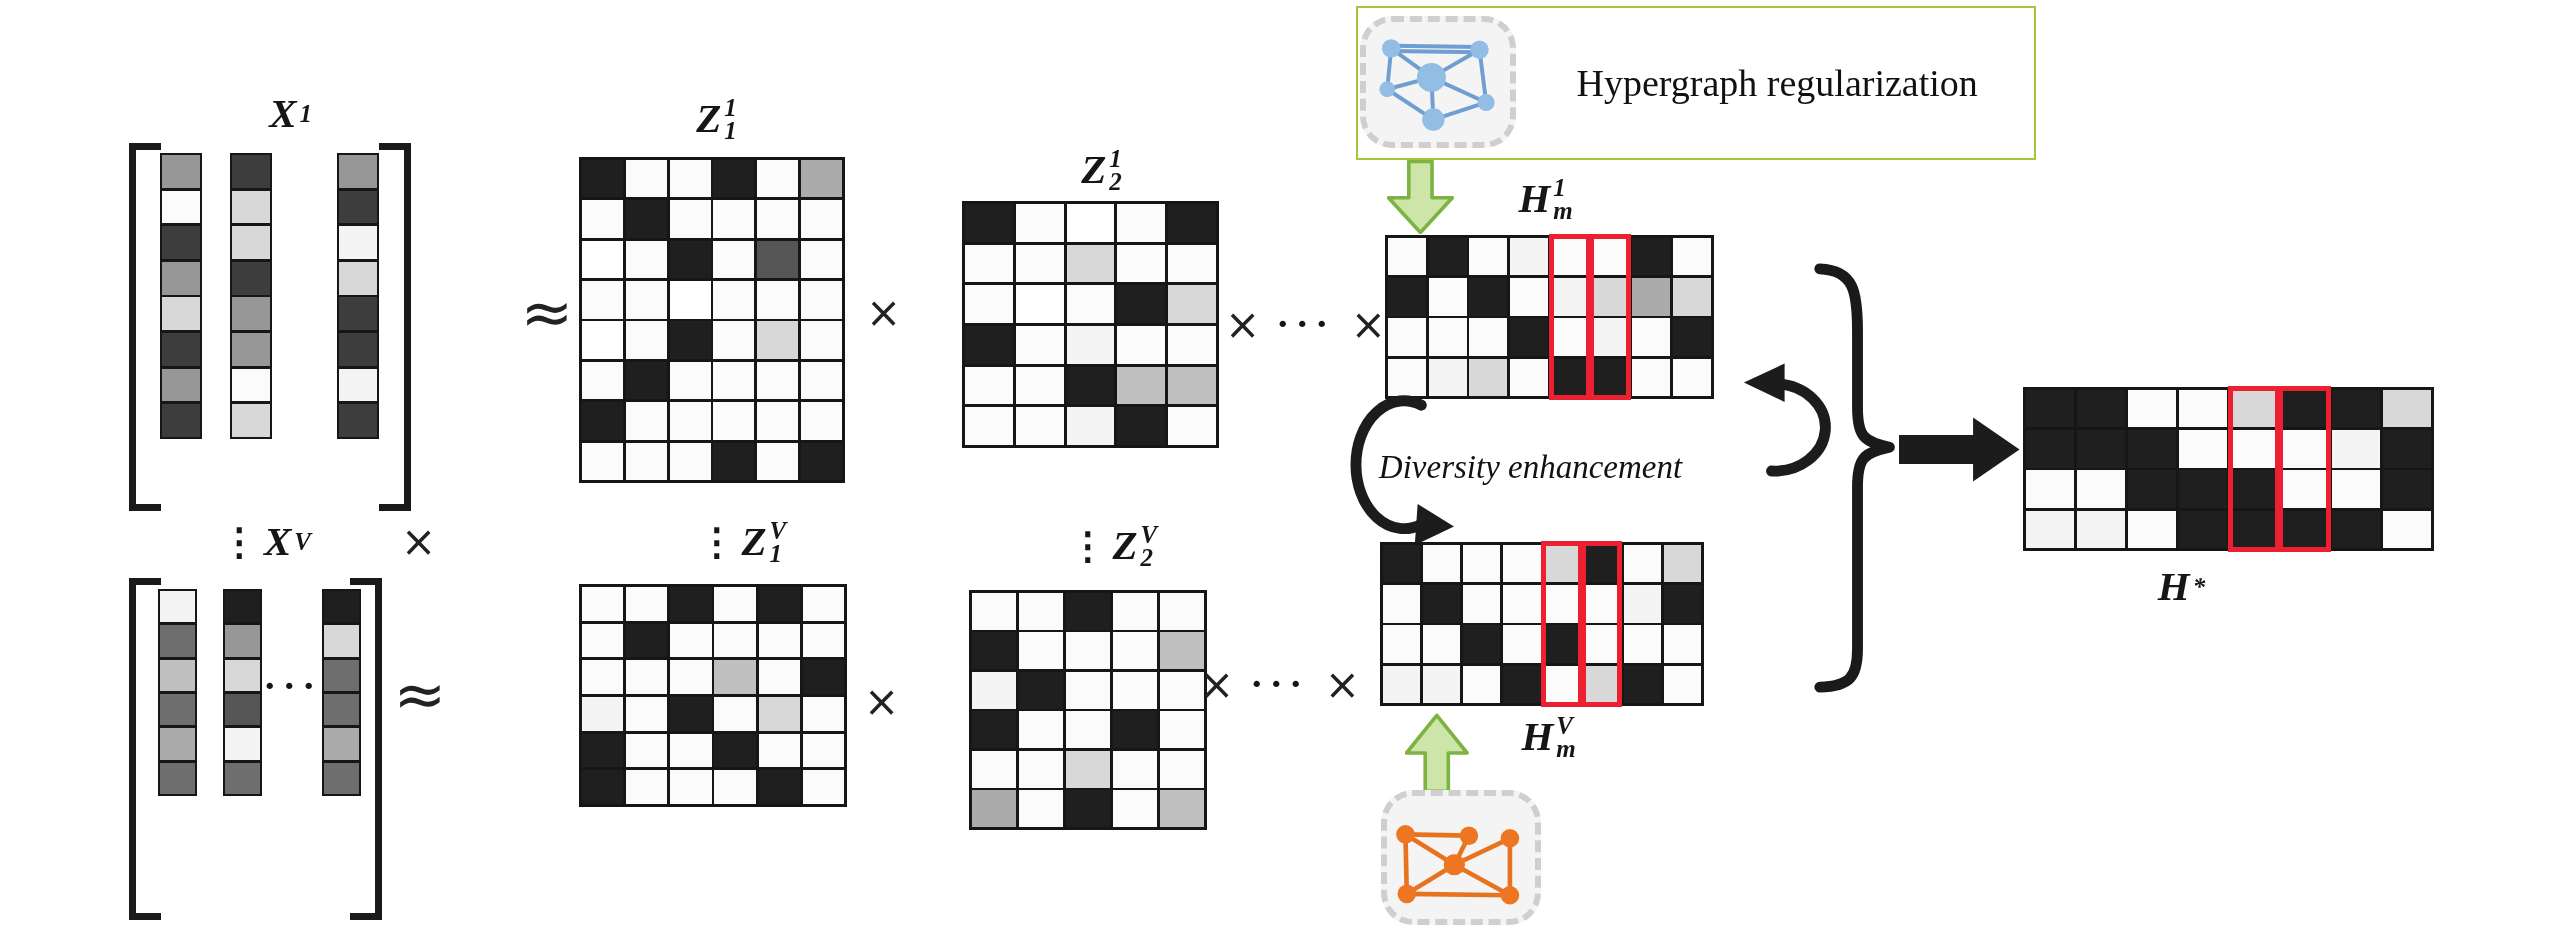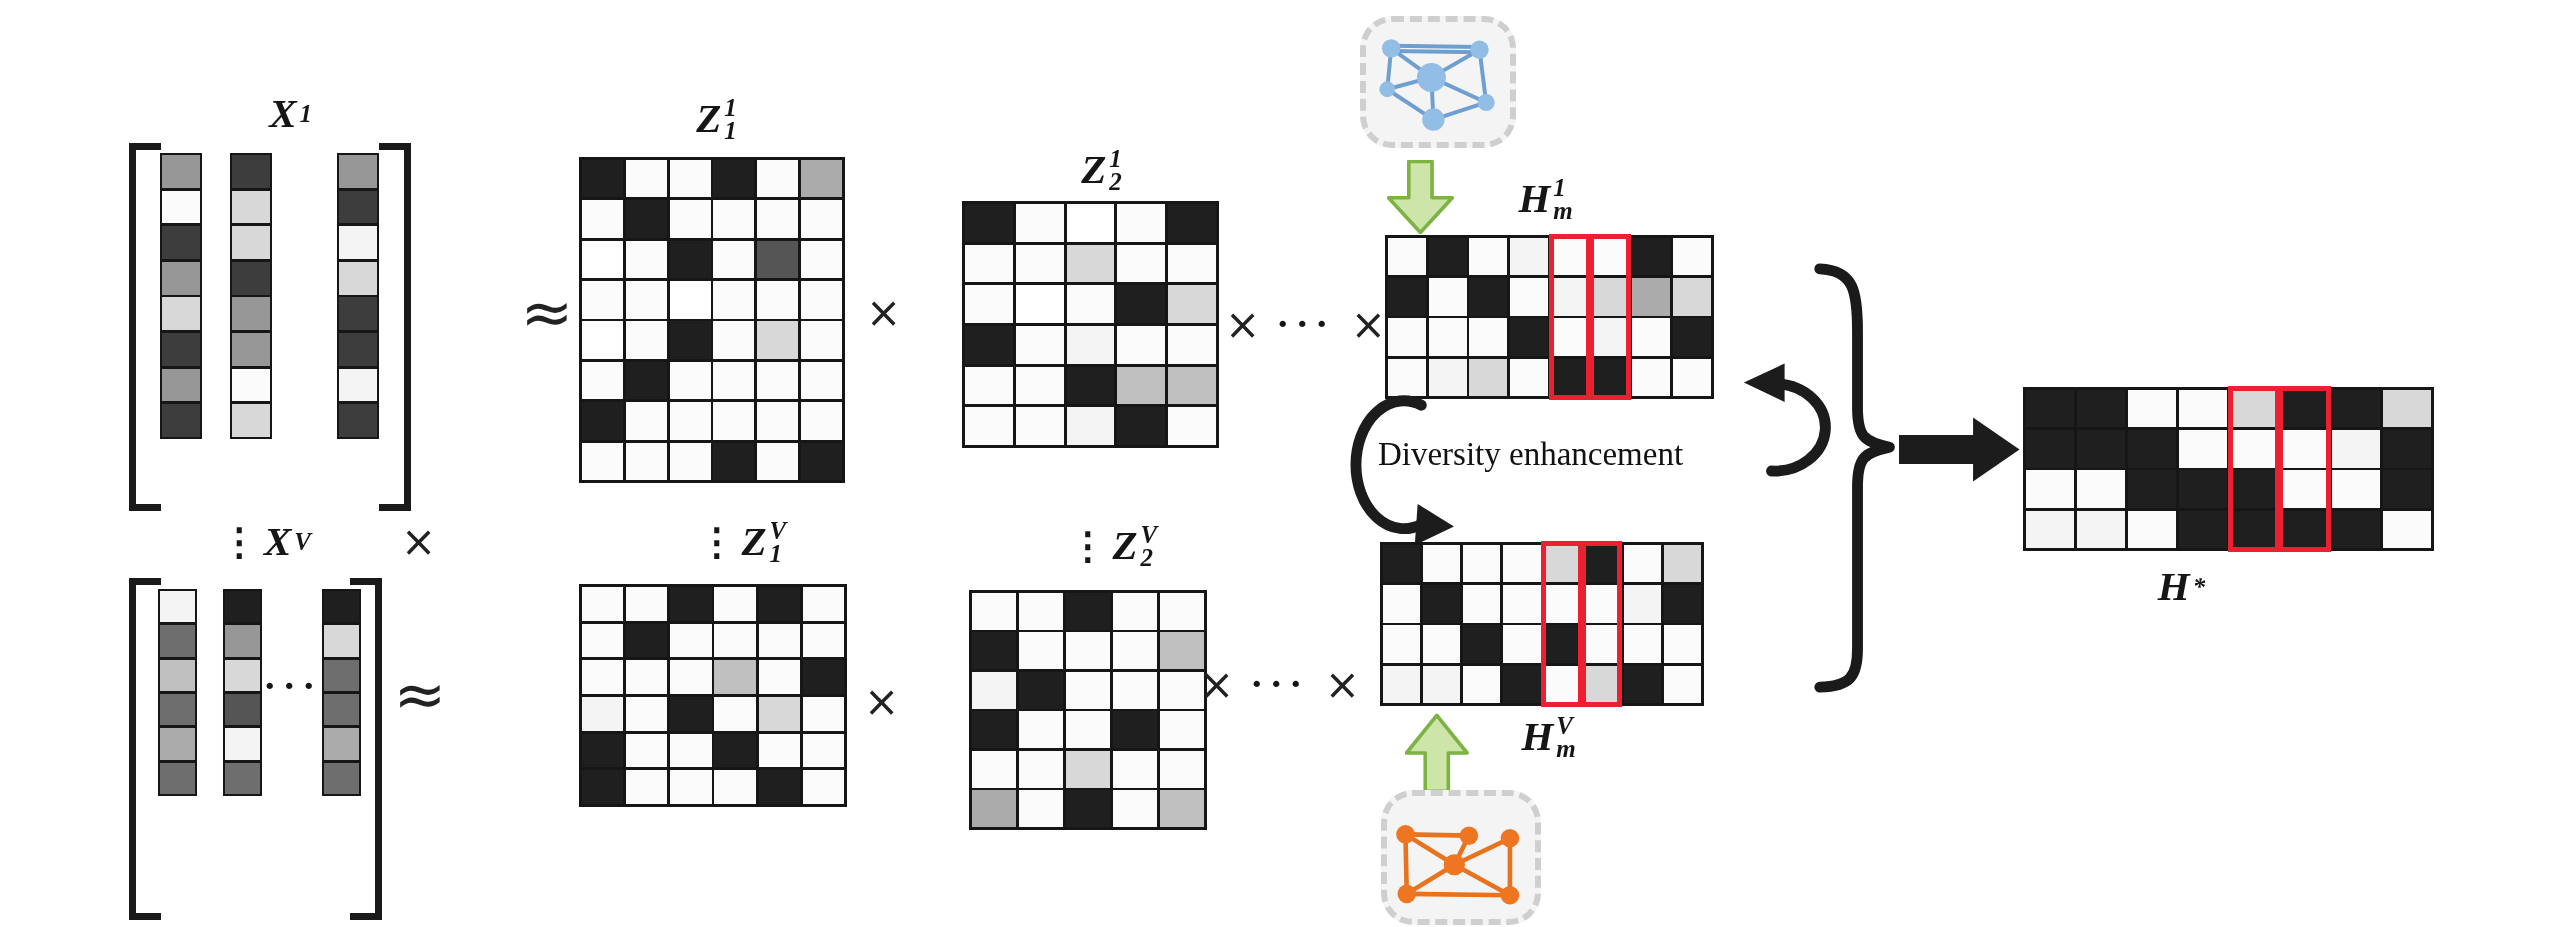"Hypergraph regularization" div.hyperbox { html: none -> <div> <div>Hypergraph regularization</div> </div> }
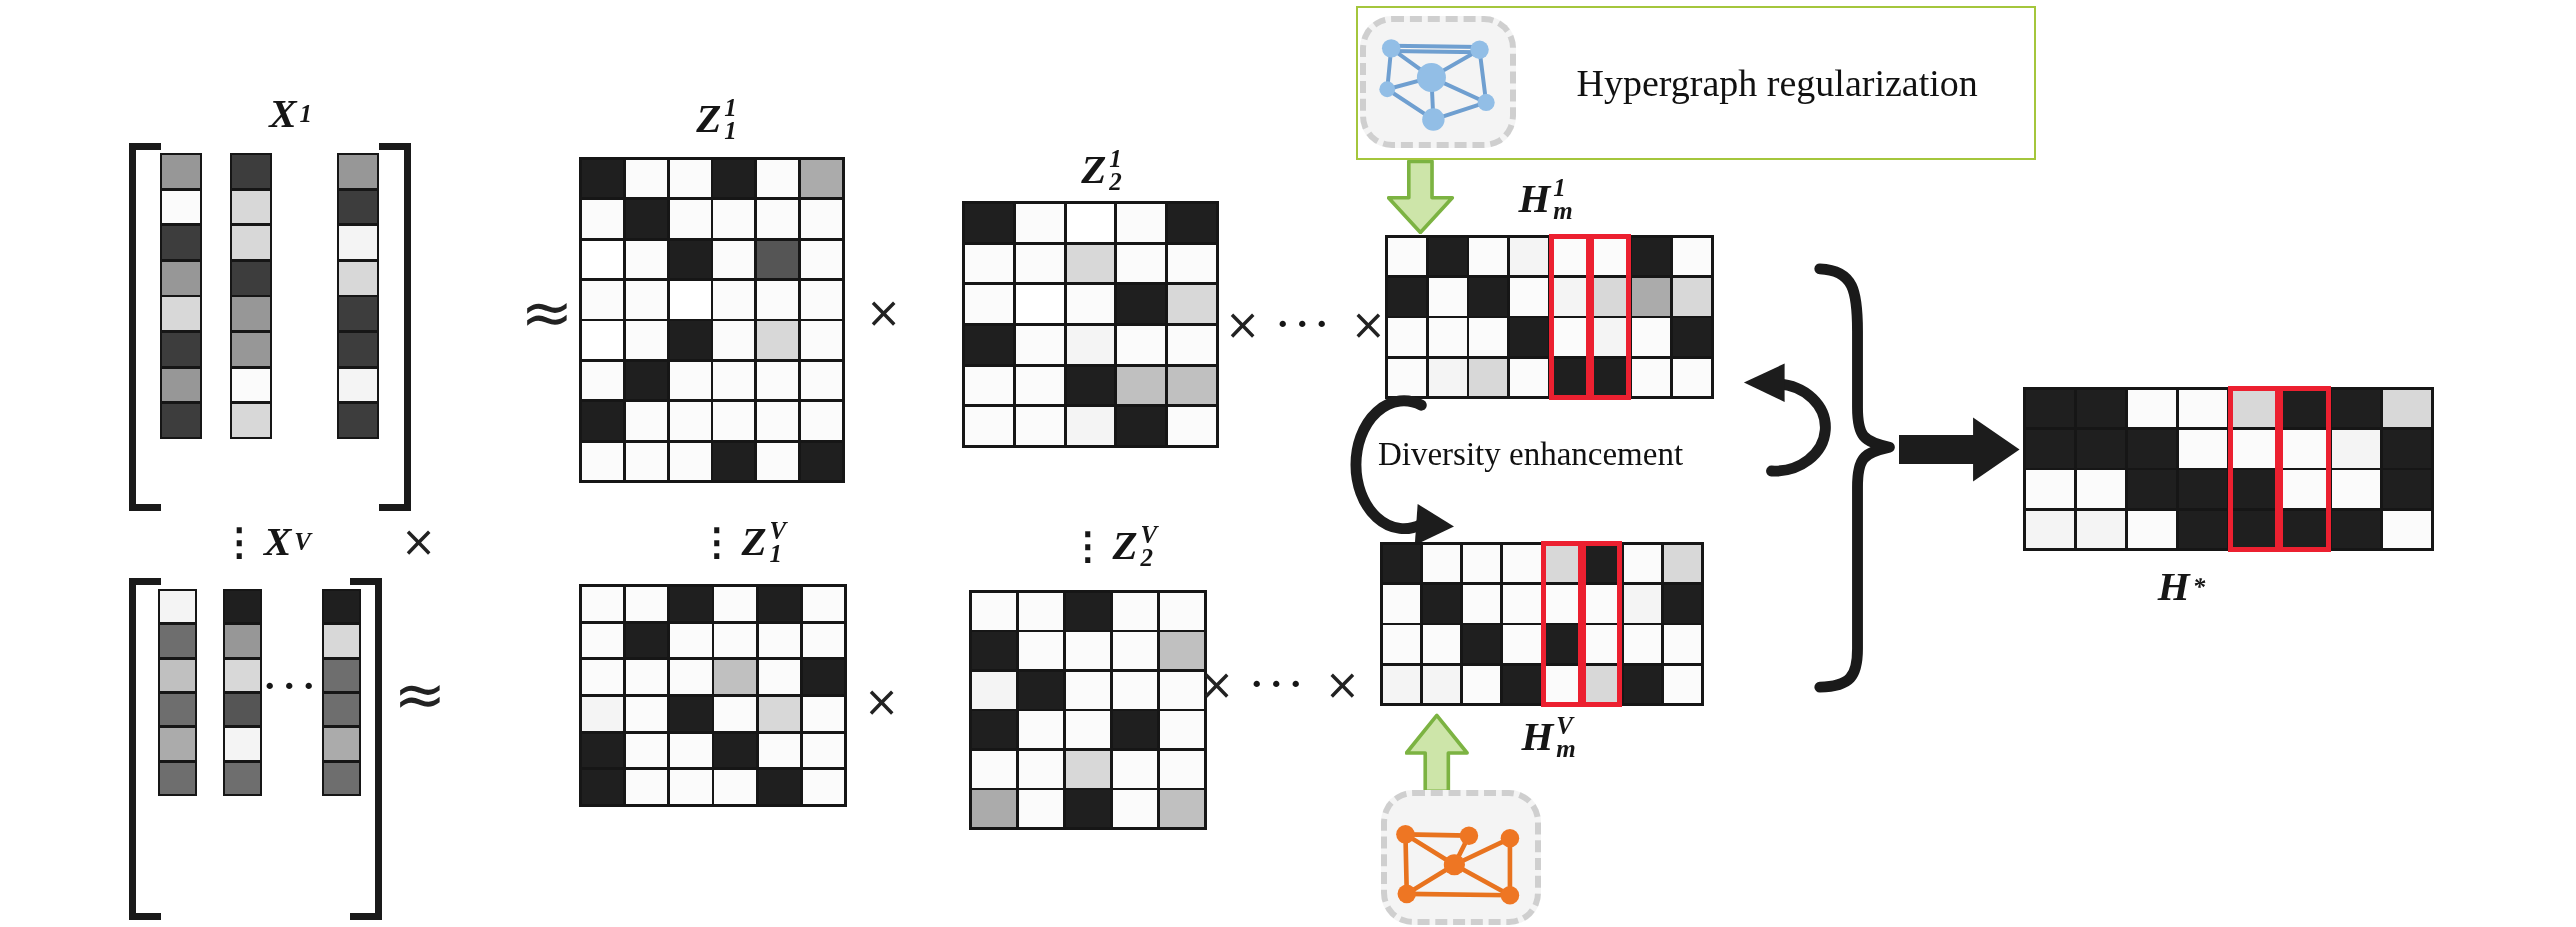"Diversity enhancement" div.div-text { font-style: none -> italic; top: 425px -> 438px }
